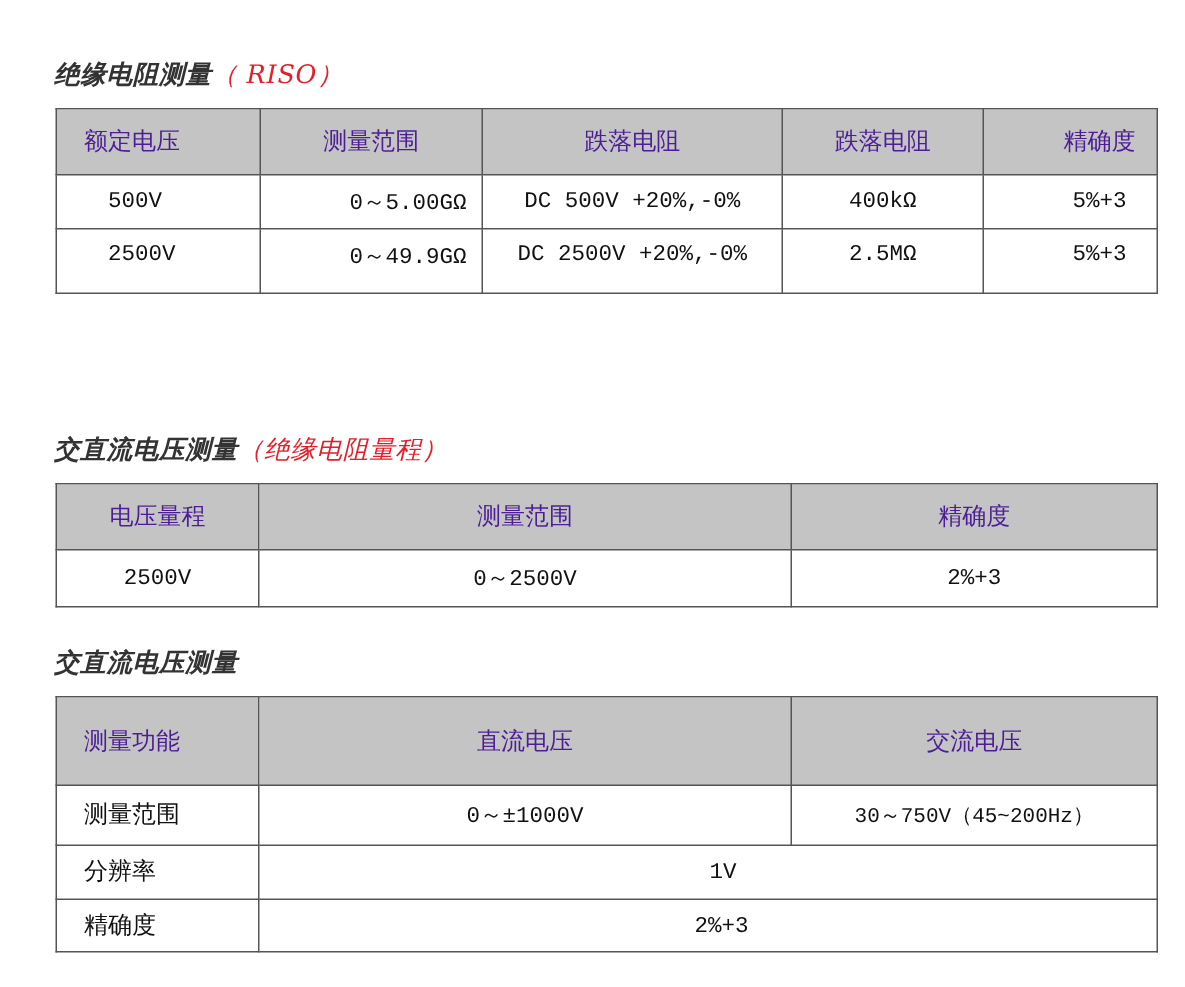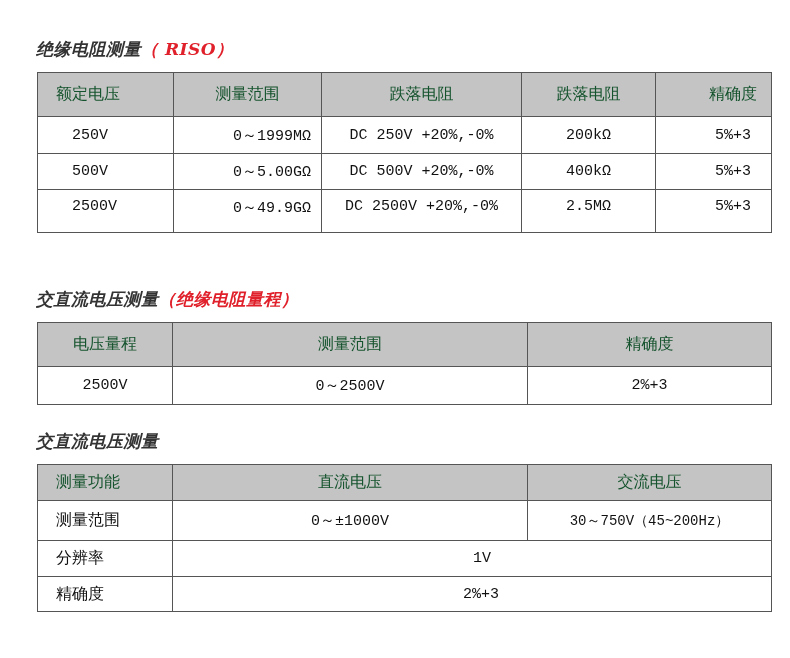"（ RISO）" .section-title .accent { font-weight: bold -> normal }
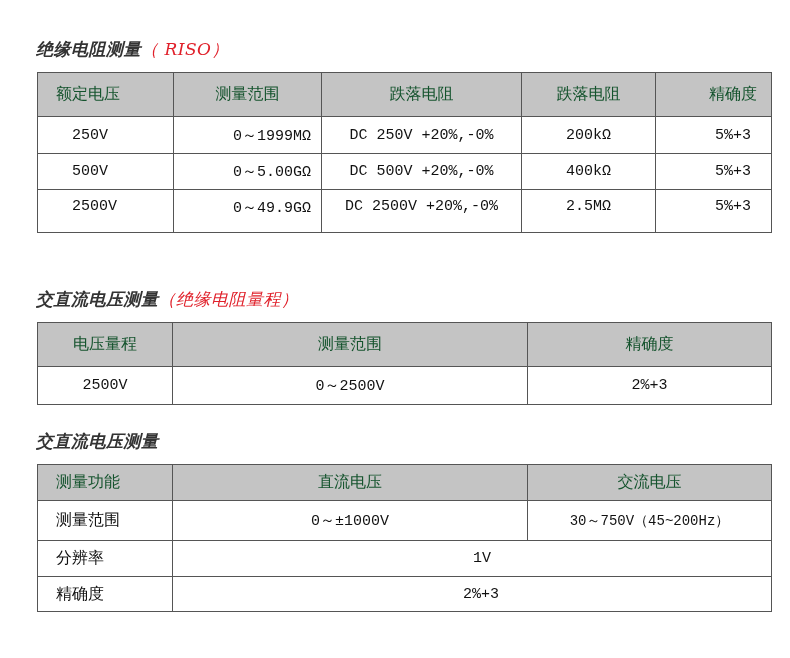"额定电压" th { color: #14532d -> #4c1d95 }
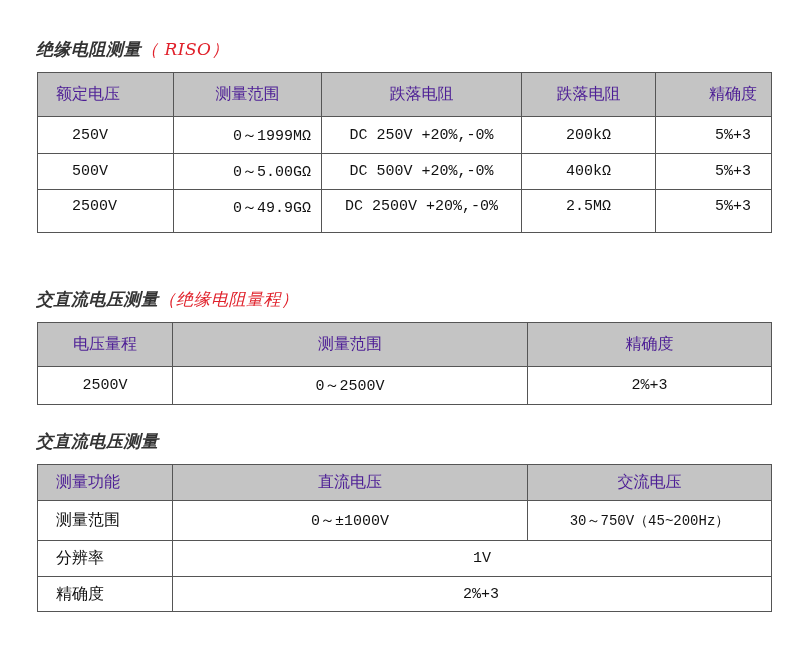"250V" tr { html: <tr> <td>250V</td> <td>0～1999MΩ</td> <td>DC 250V +20%,-0%</td> <td>200kΩ</td> <td>5%+3</td> </tr> -> none }
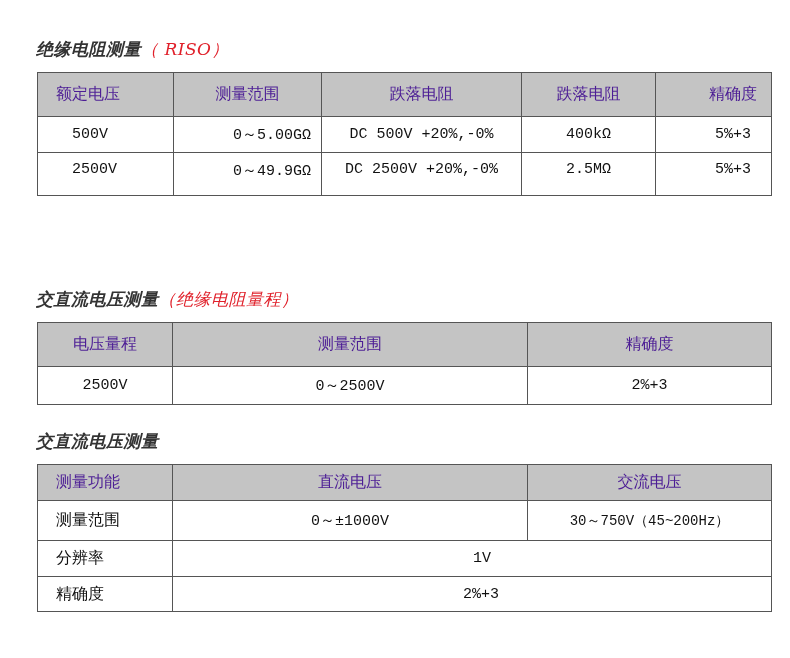"测量功能" tr { height: 36px -> 59px }
